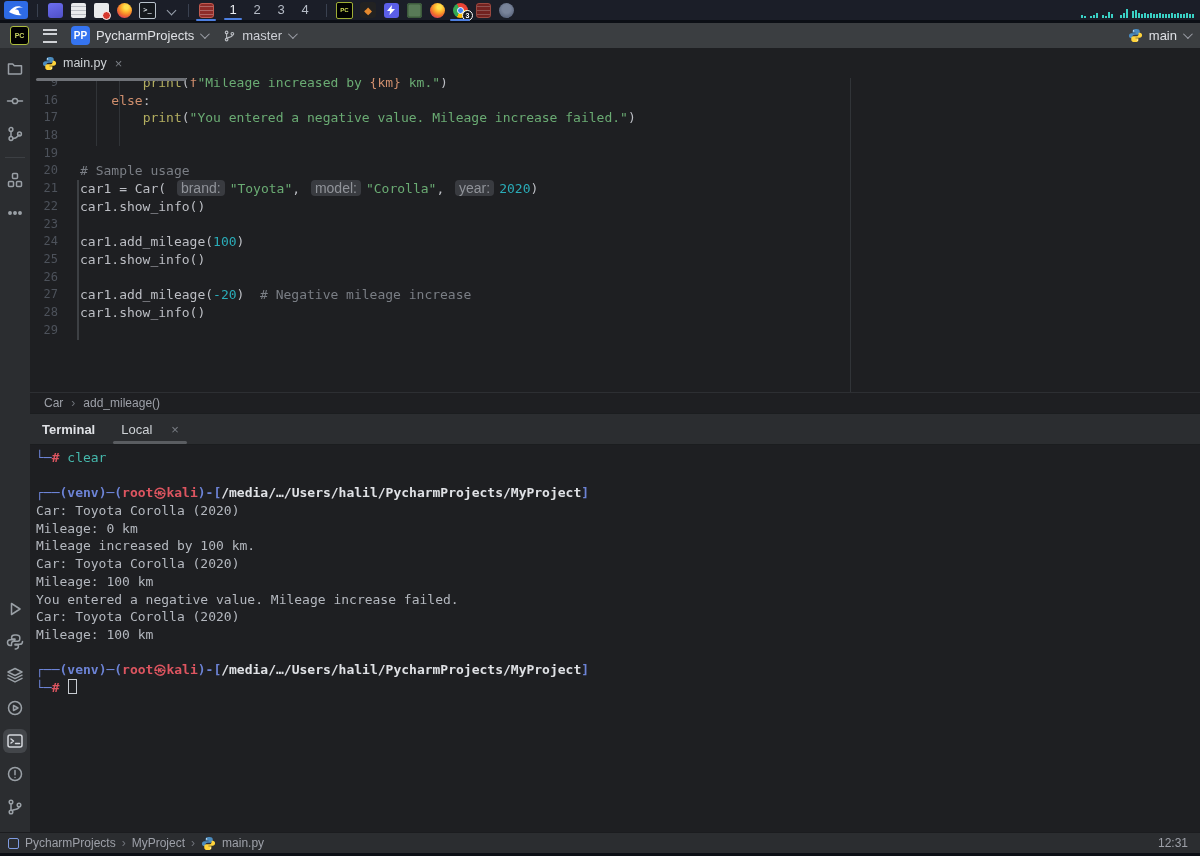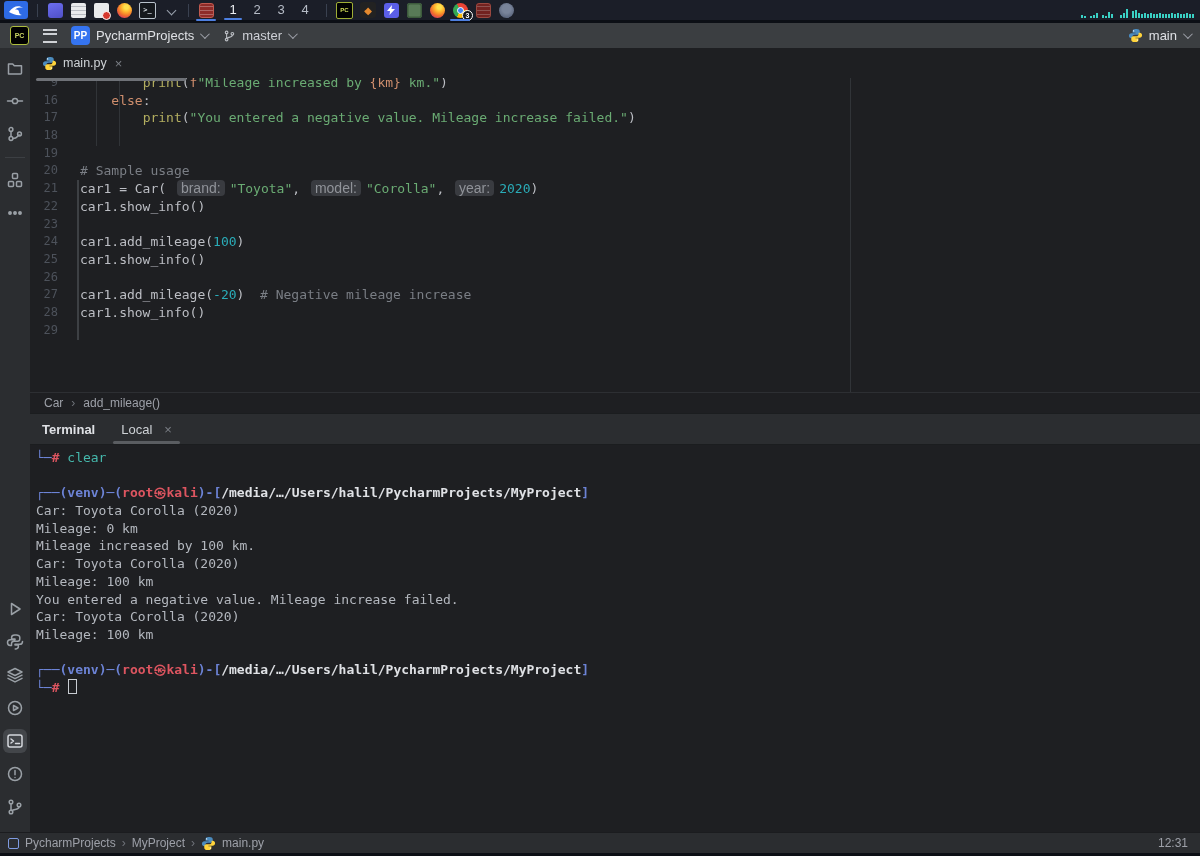"Local" .ttab { gap: 10px -> 17px }
